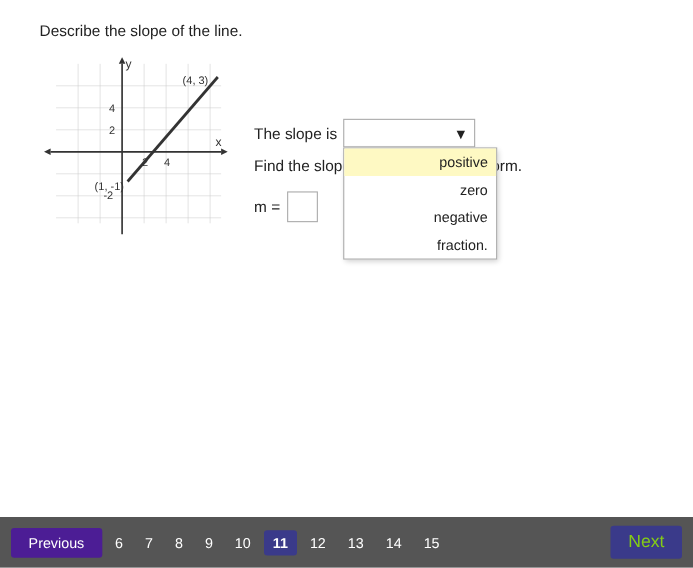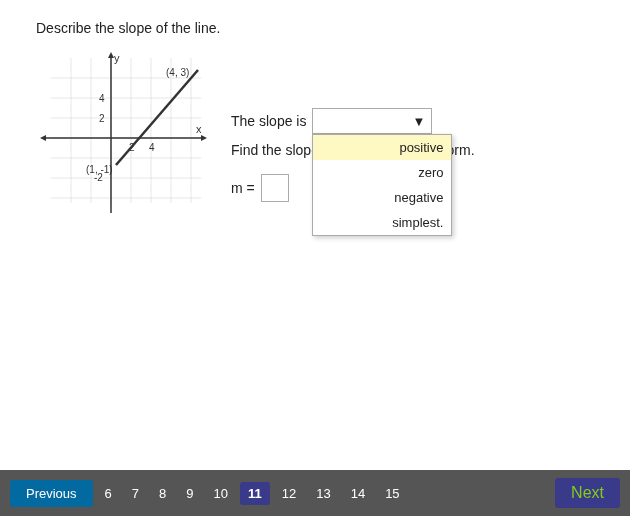"simplest." div.dropdown-item { text: simplest -> fraction }
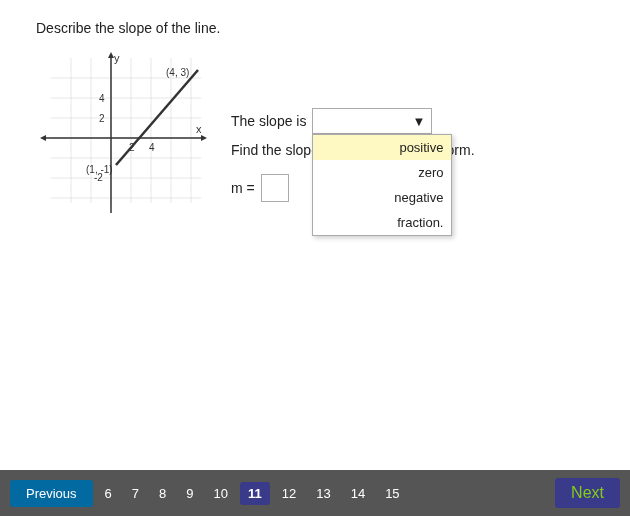"Previous" .nav-btn-prev { background: #0369a1 -> #4c1d95 }
